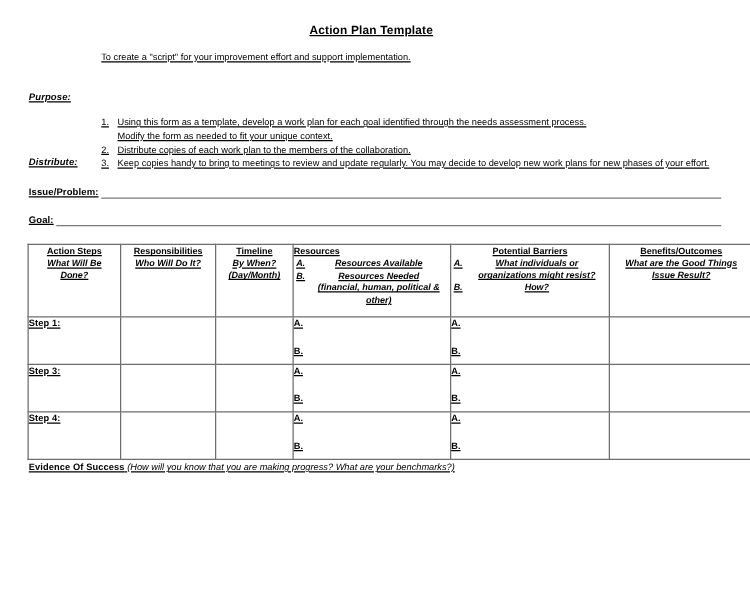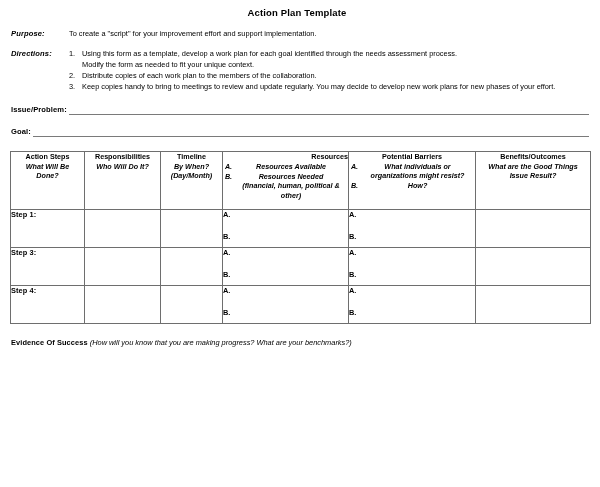"Action Plan Template" .page { padding: 0 -> 12px; text-decoration: none -> underline }
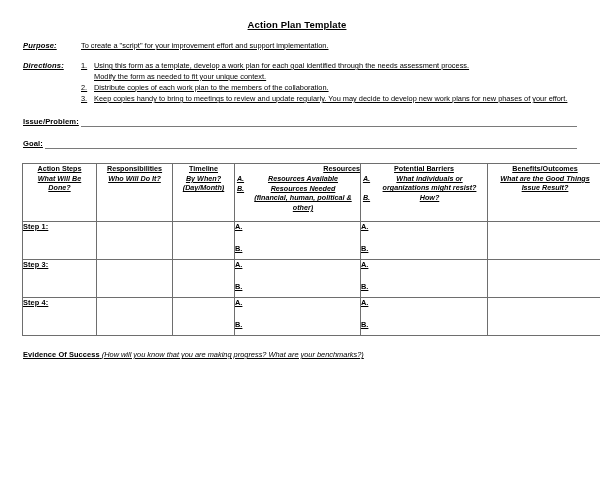"Purpose:" .meta-label { margin-top: none -> 32px }
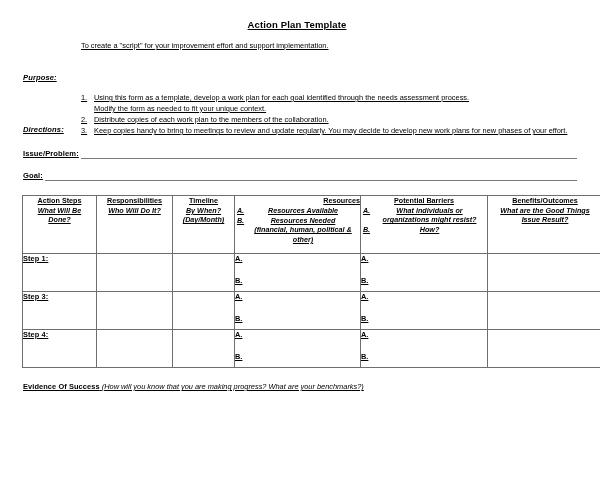"Directions:" div.meta-label { text: Directions -> Distribute }
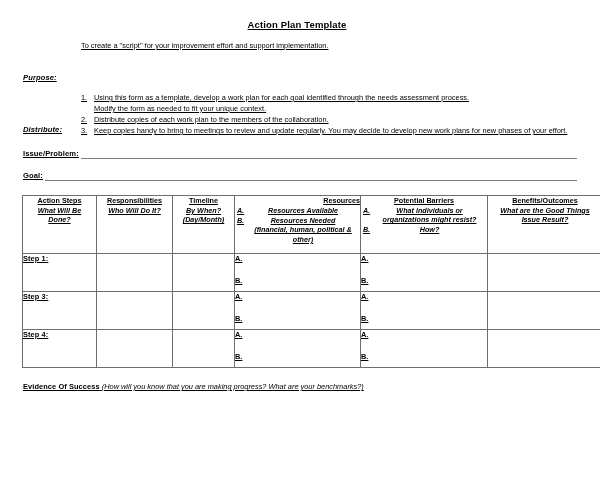"Resources" .hdr-list .h-main { text-align: right -> left }
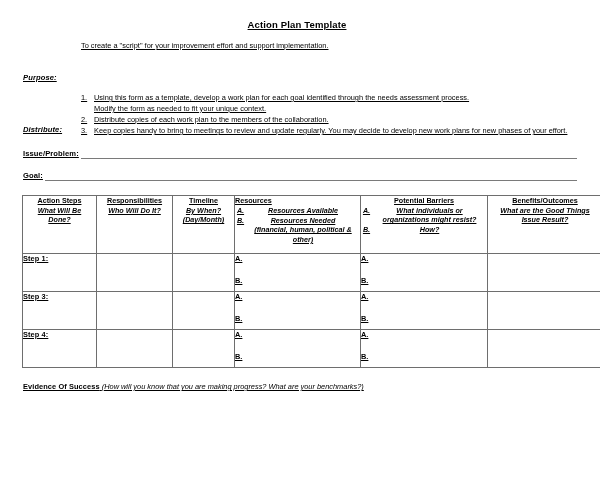"Evidence Of Success (How will" .footer-block { margin-top: 13px -> none }
